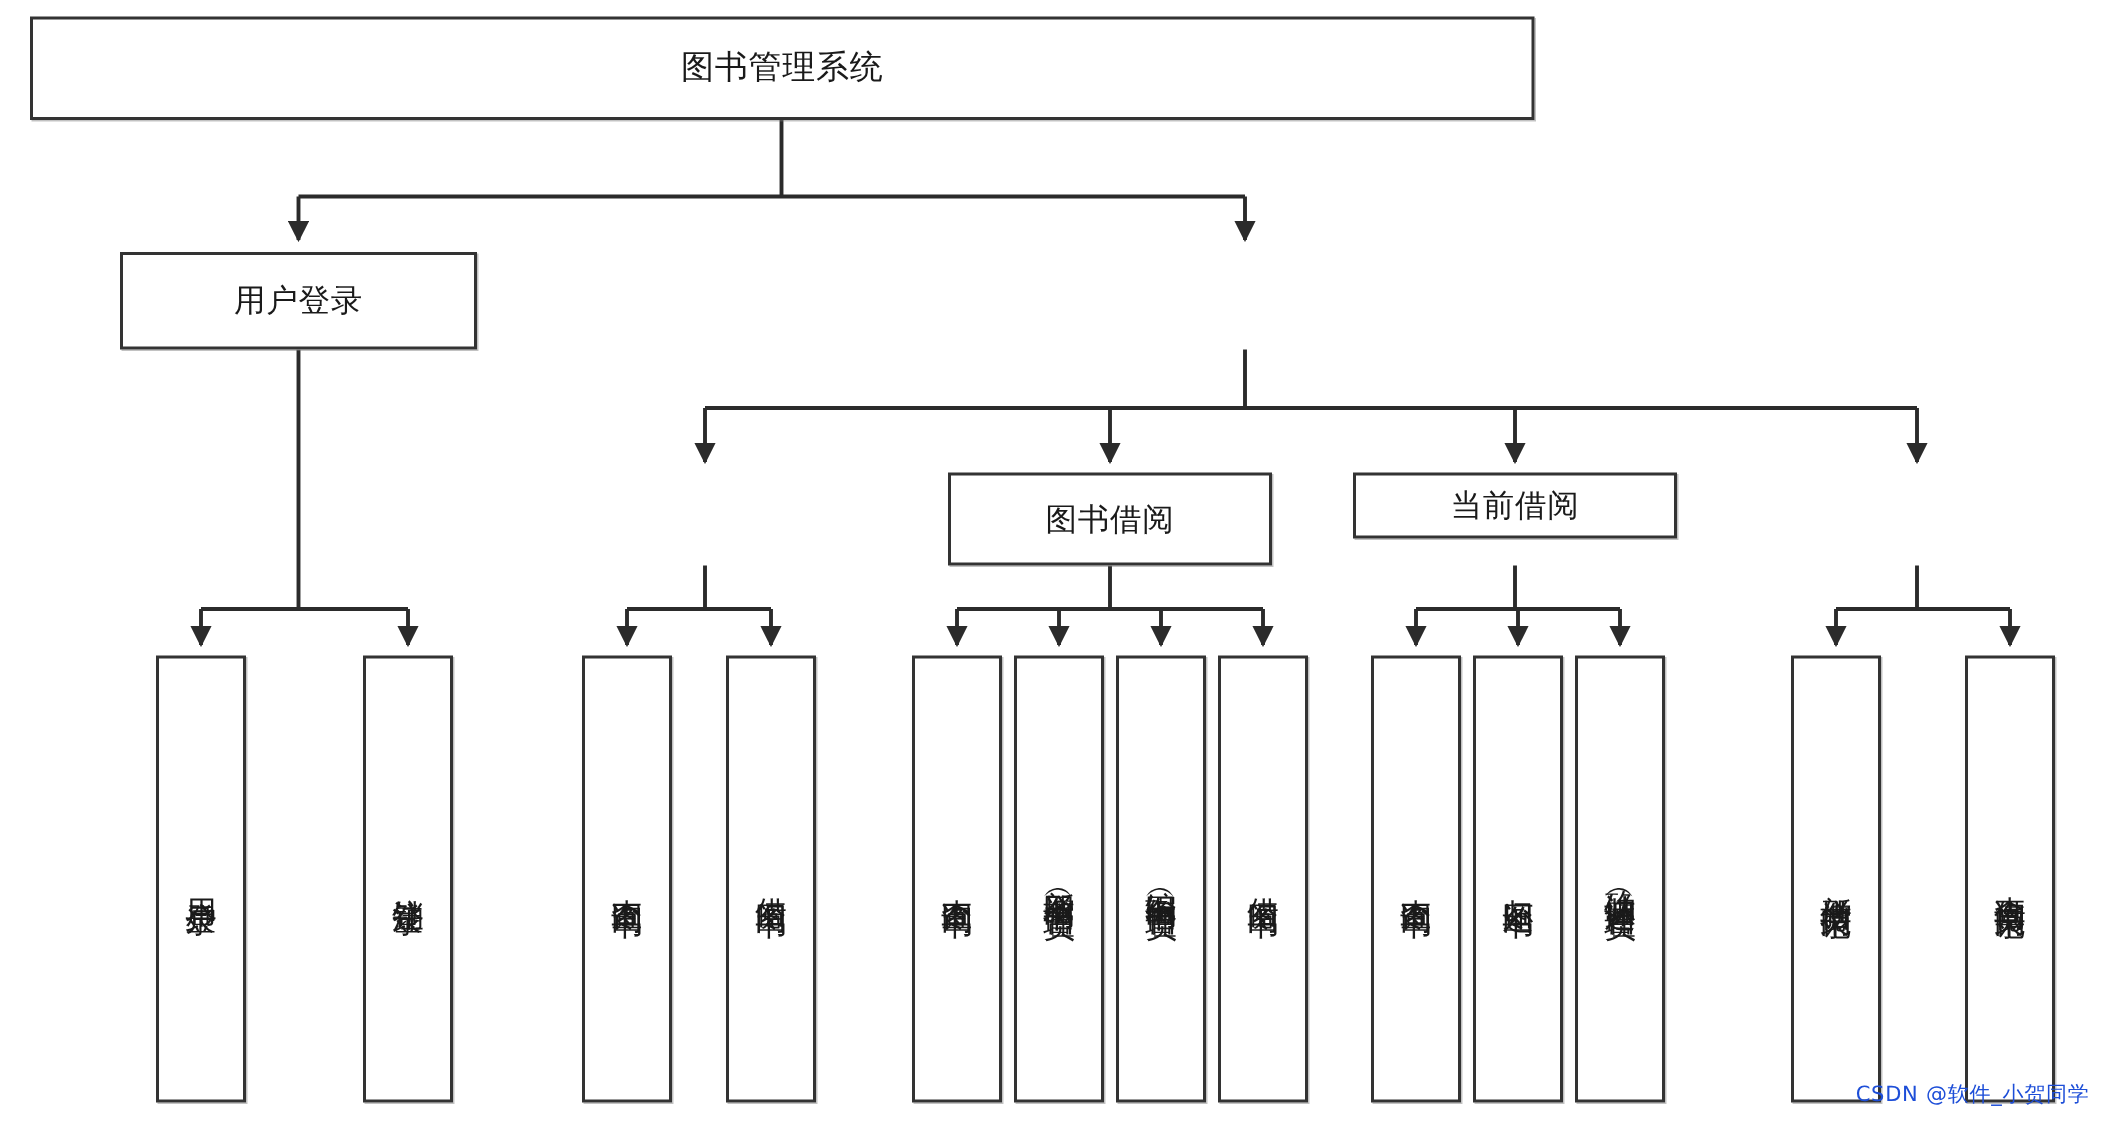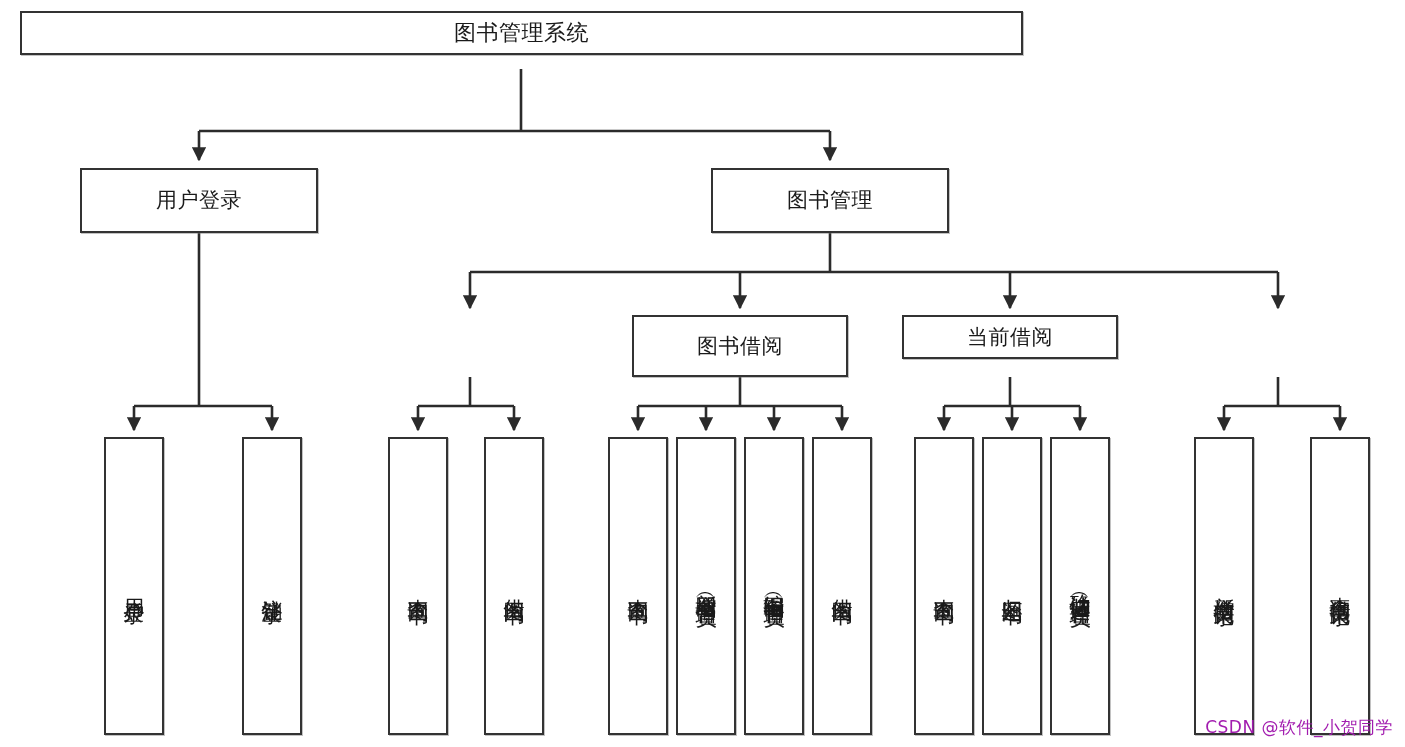"图书管理系统" div.node { height: 44px -> 69px }
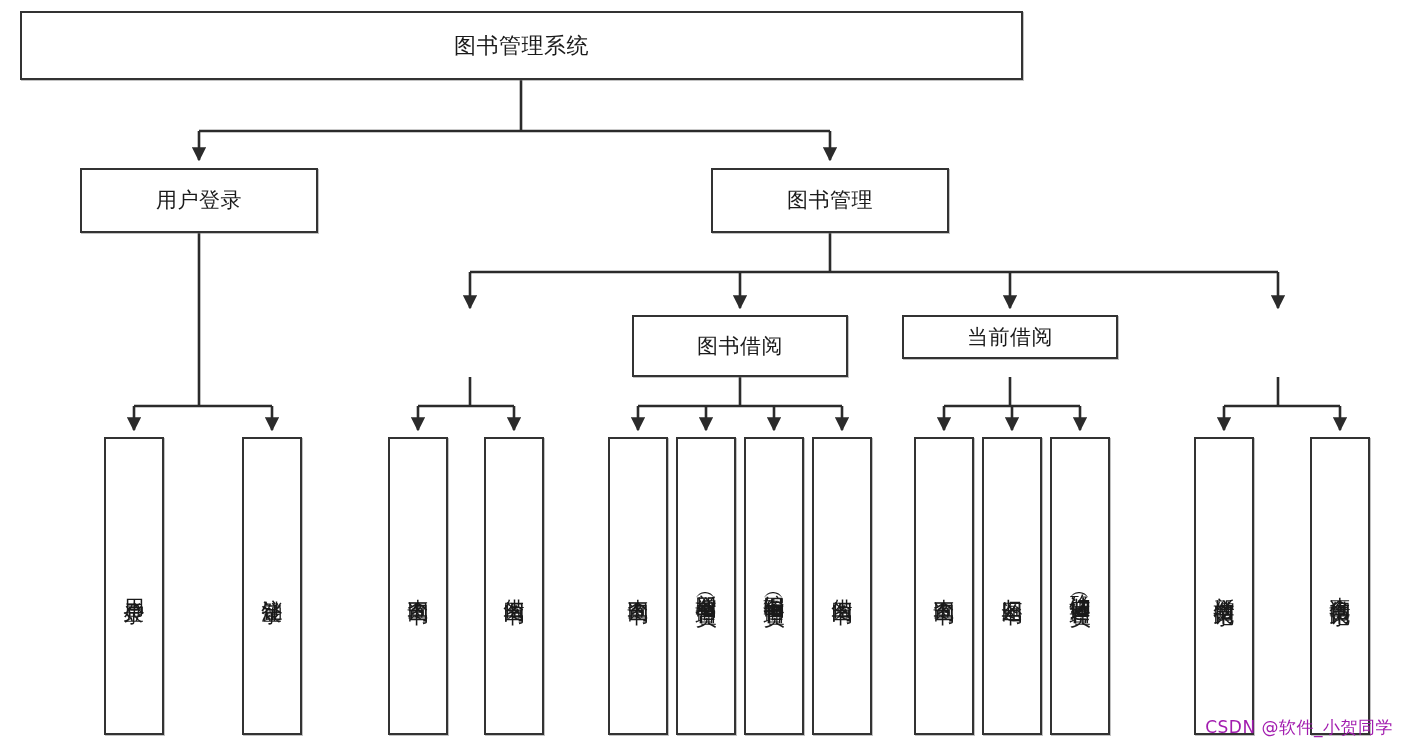"图书管理" div.node { html: <div> <span>图书管理</span> </div> -> none }
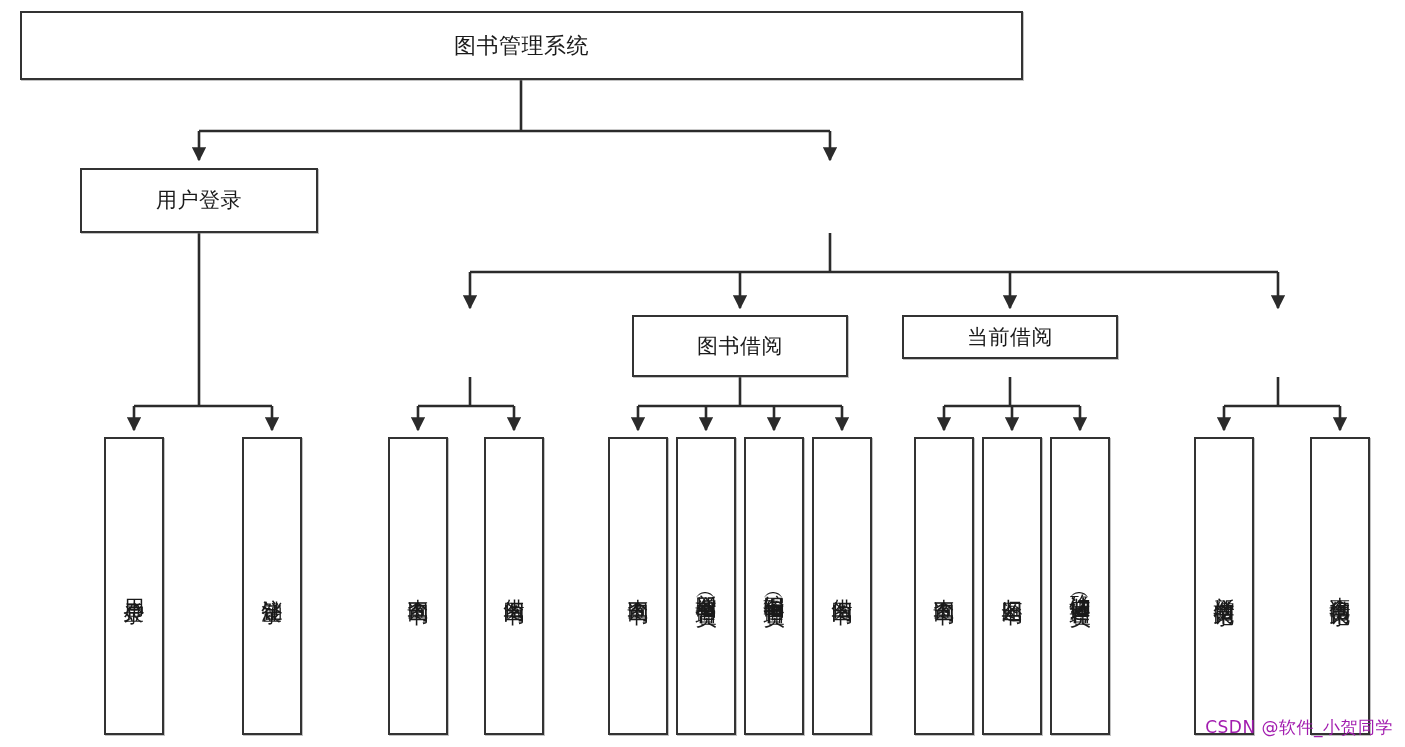"CSDN @软件_小贺同学" .watermark { color: #a21caf -> #1d4ed8; font-size: 17px -> 14px }
